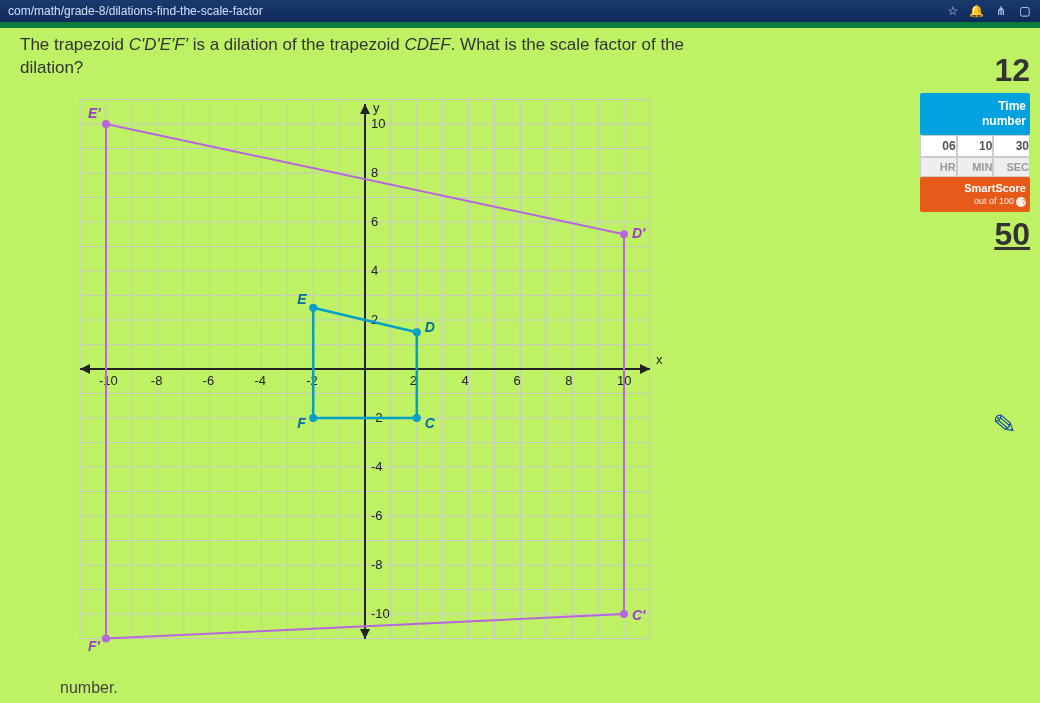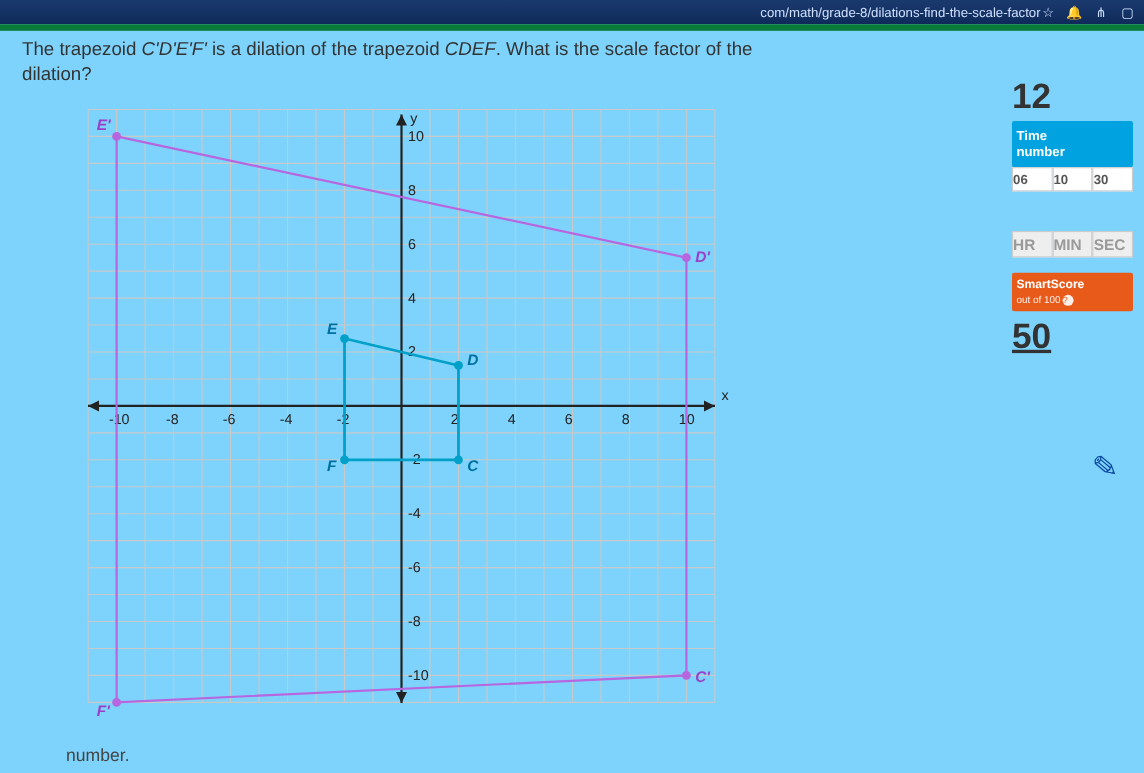"com/math/grade-8/dilations-find-the-scal" .browser-bar { justify-content: flex-end -> space-between }
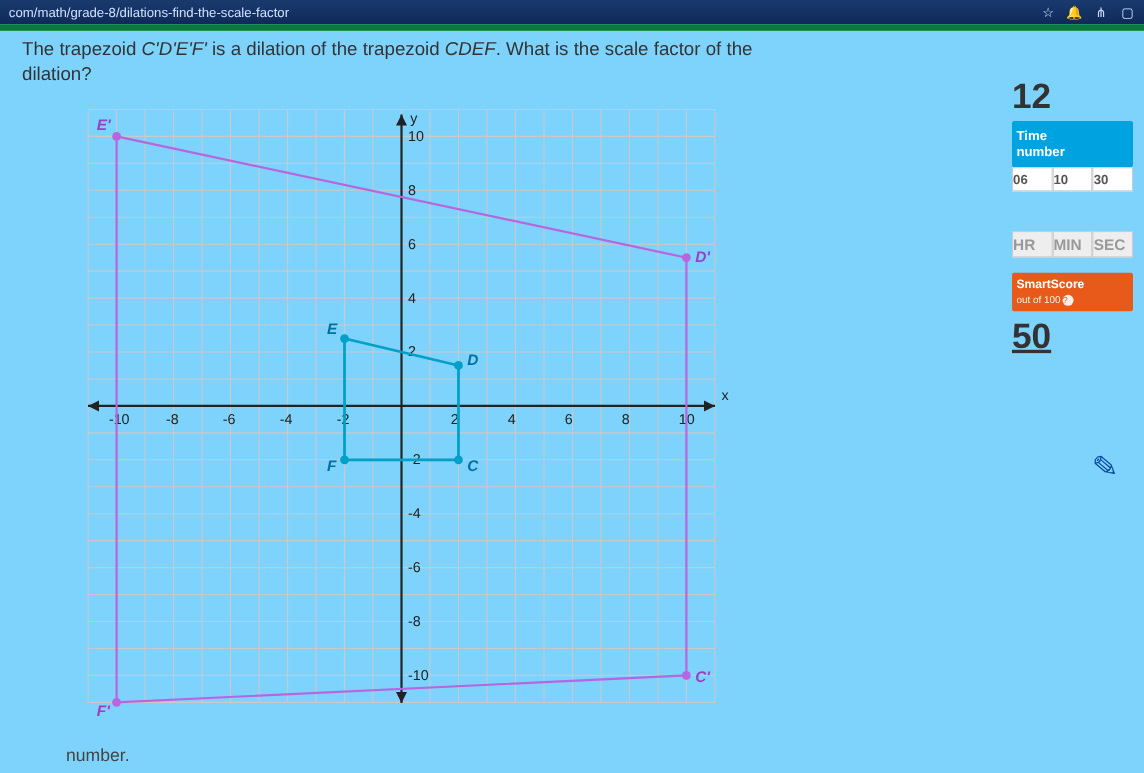"The trapezoid C'D'E'F' is a" .page { background: #7dd3fc -> #bef264 }
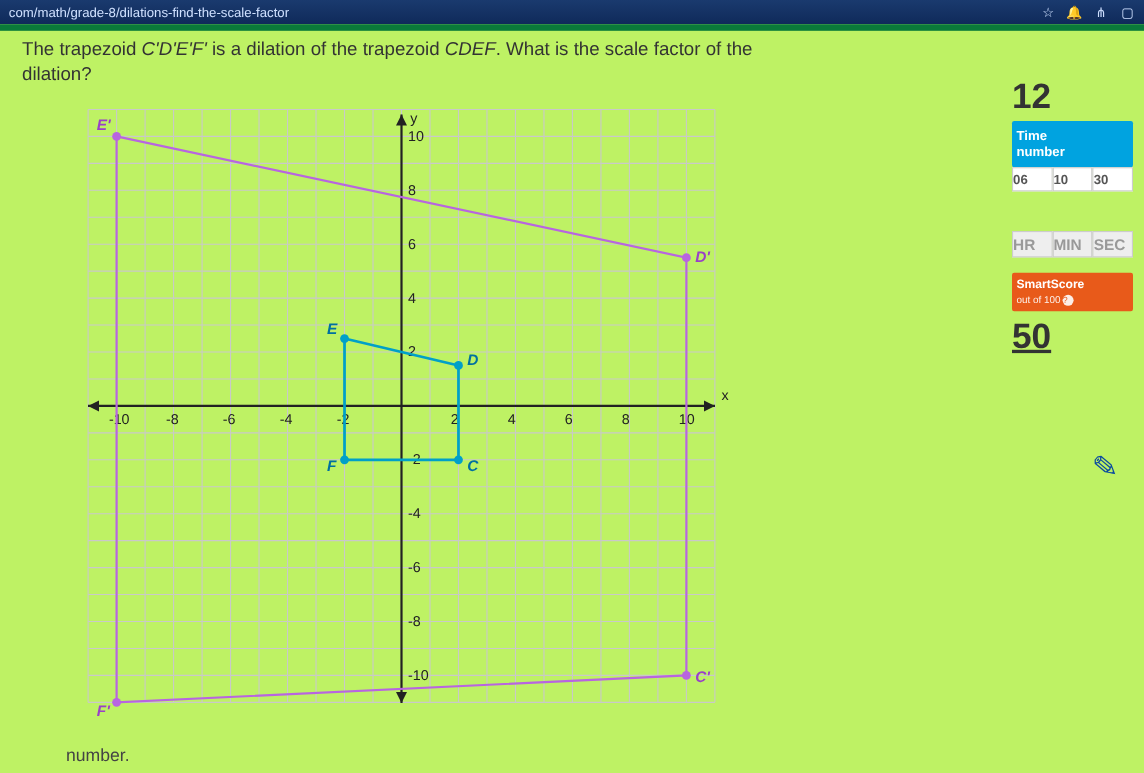"12" .sidebar { text-align: left -> right; top: 17px -> 0 }
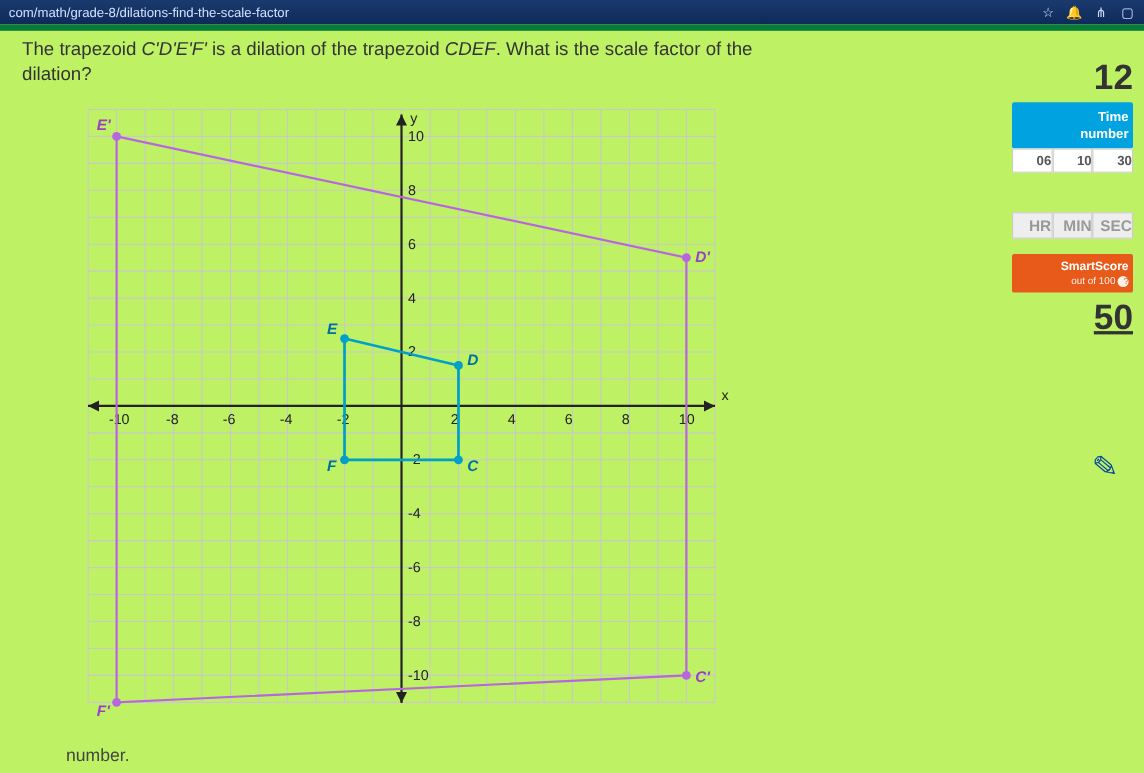"HR" .time-cells .cell.lbl { font-size: 14px -> 11px; margin-top: 36px -> none }
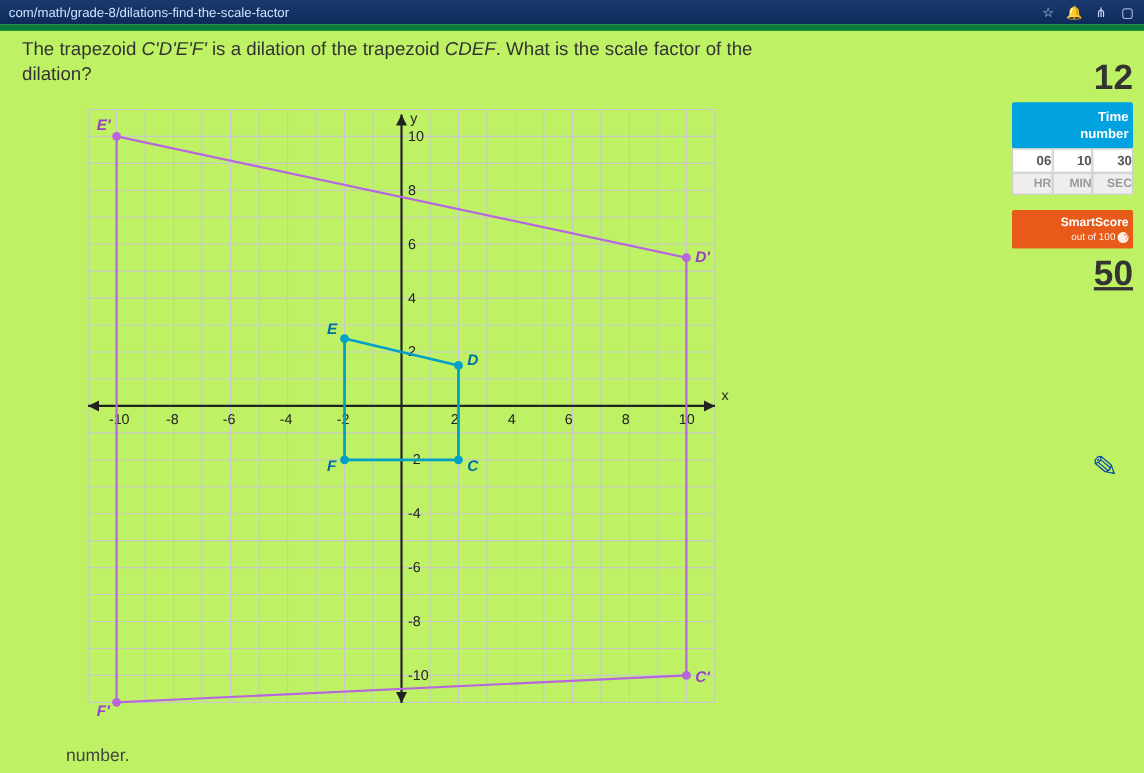"SmartScore" .smart-box { margin-top: 14px -> none }
